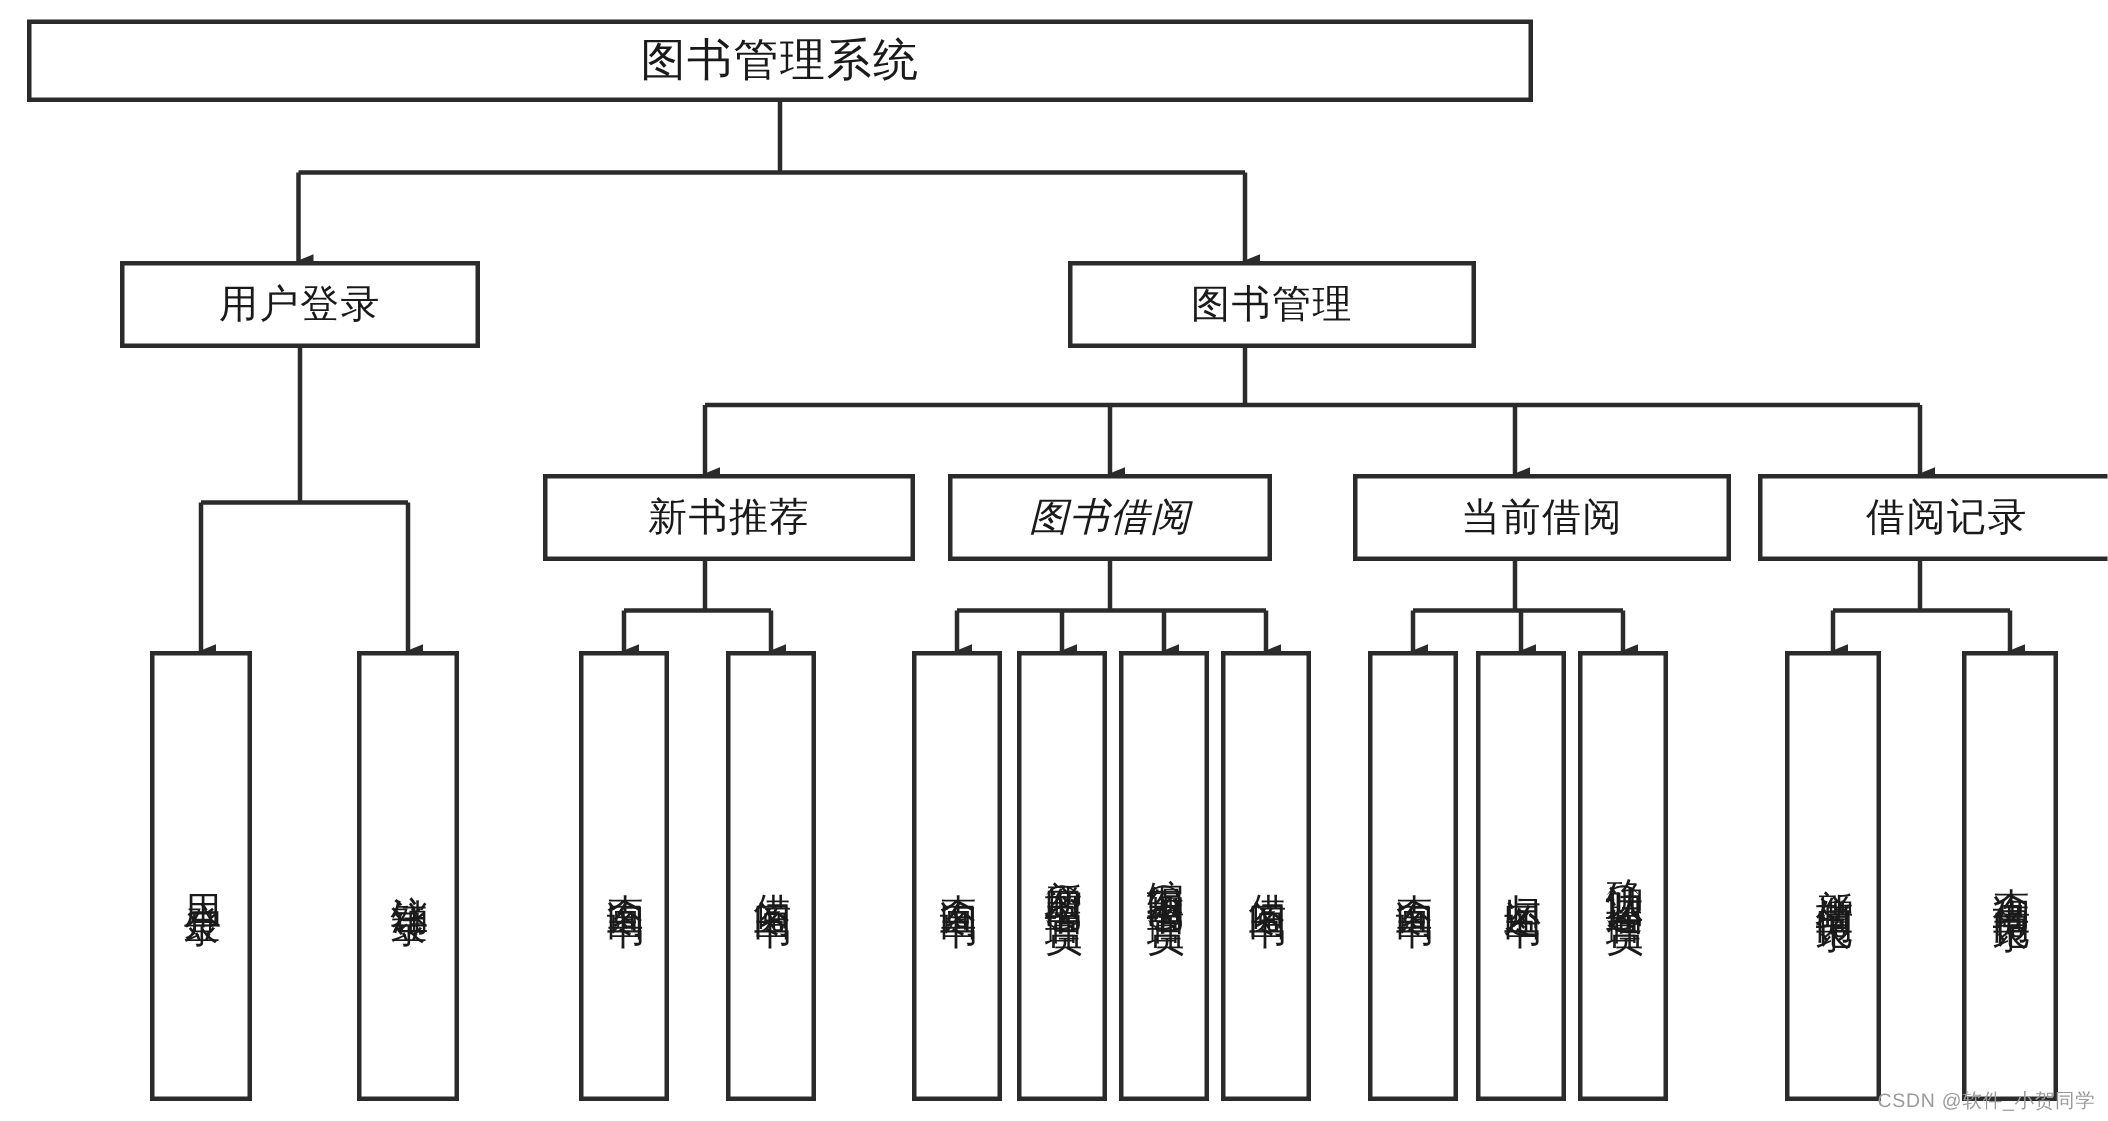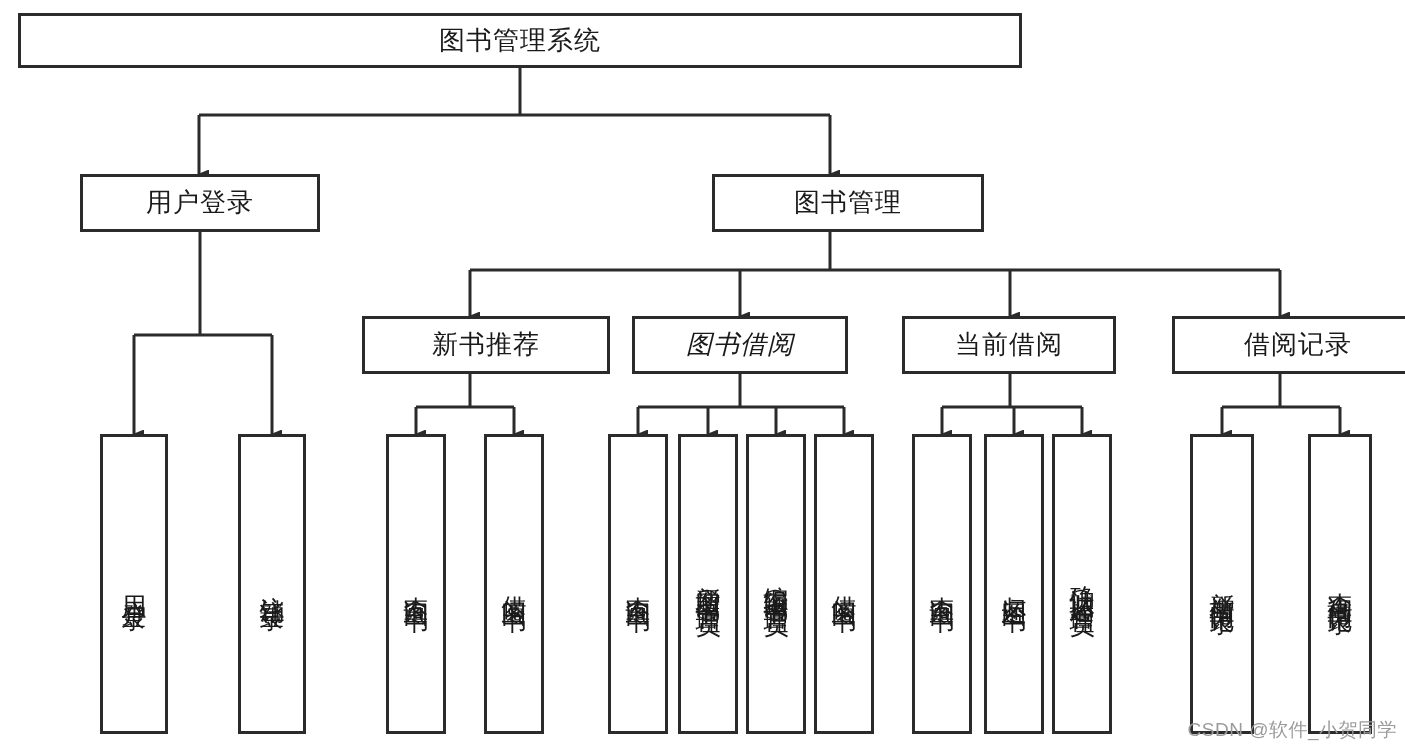"图书管理系统" .node.root .node-label { font-size: 26px -> 30px }
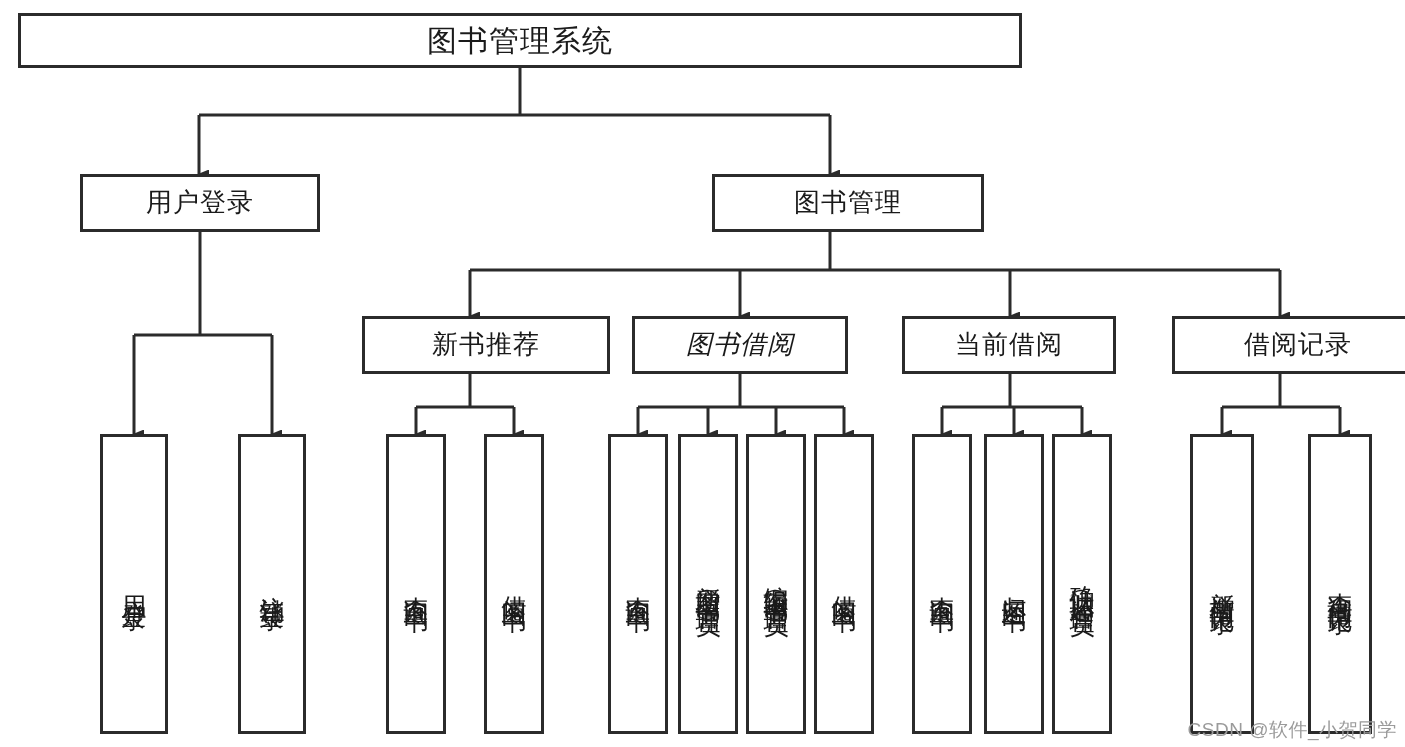"当前借阅" div.node { width: 214px -> 252px }
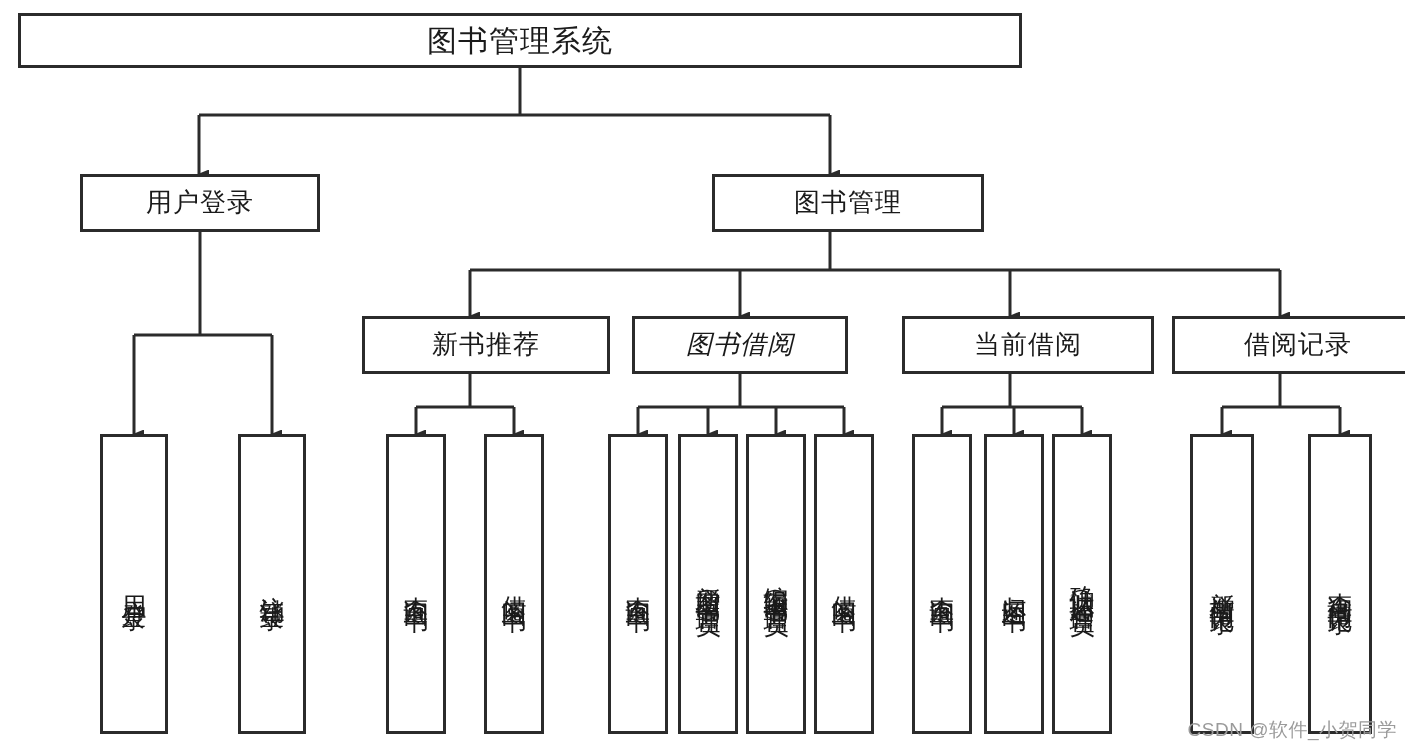"CSDN @软件_小贺同学" #watermark { font-size: 19px -> 13px }
